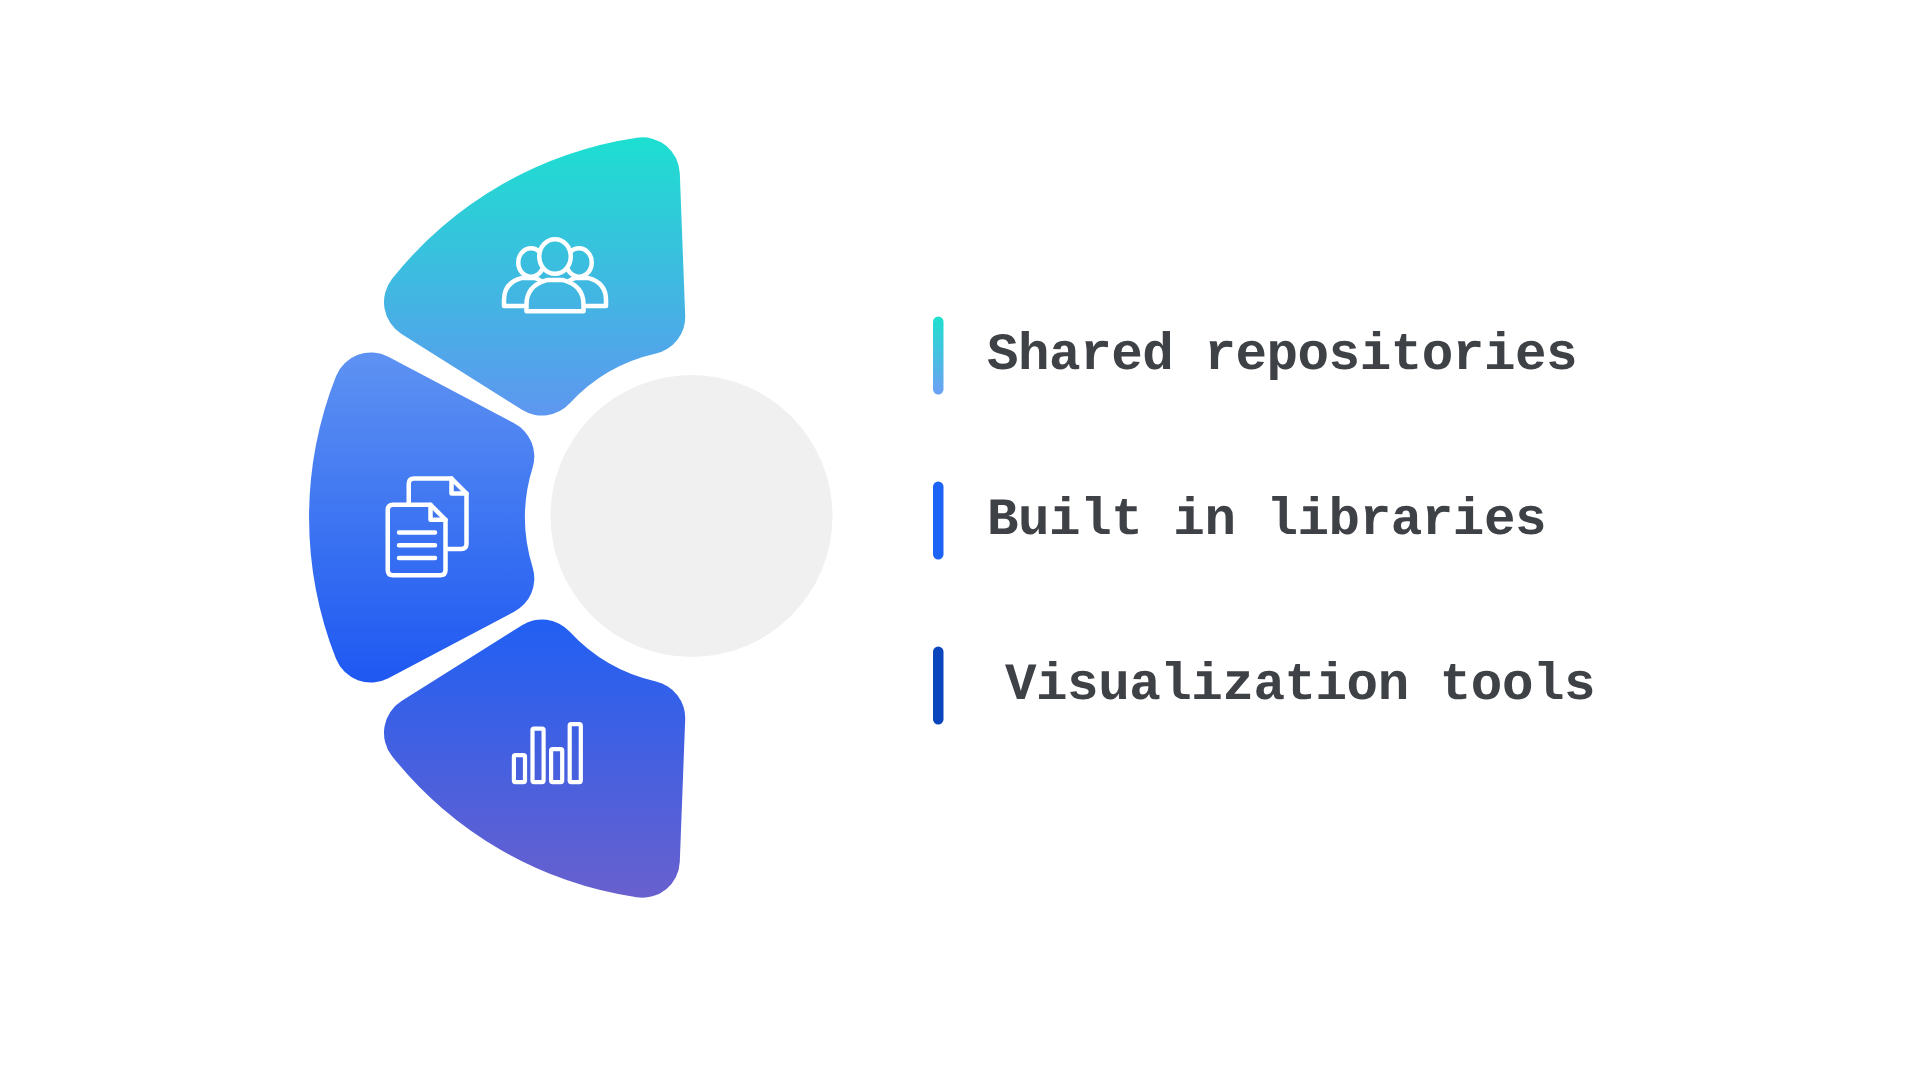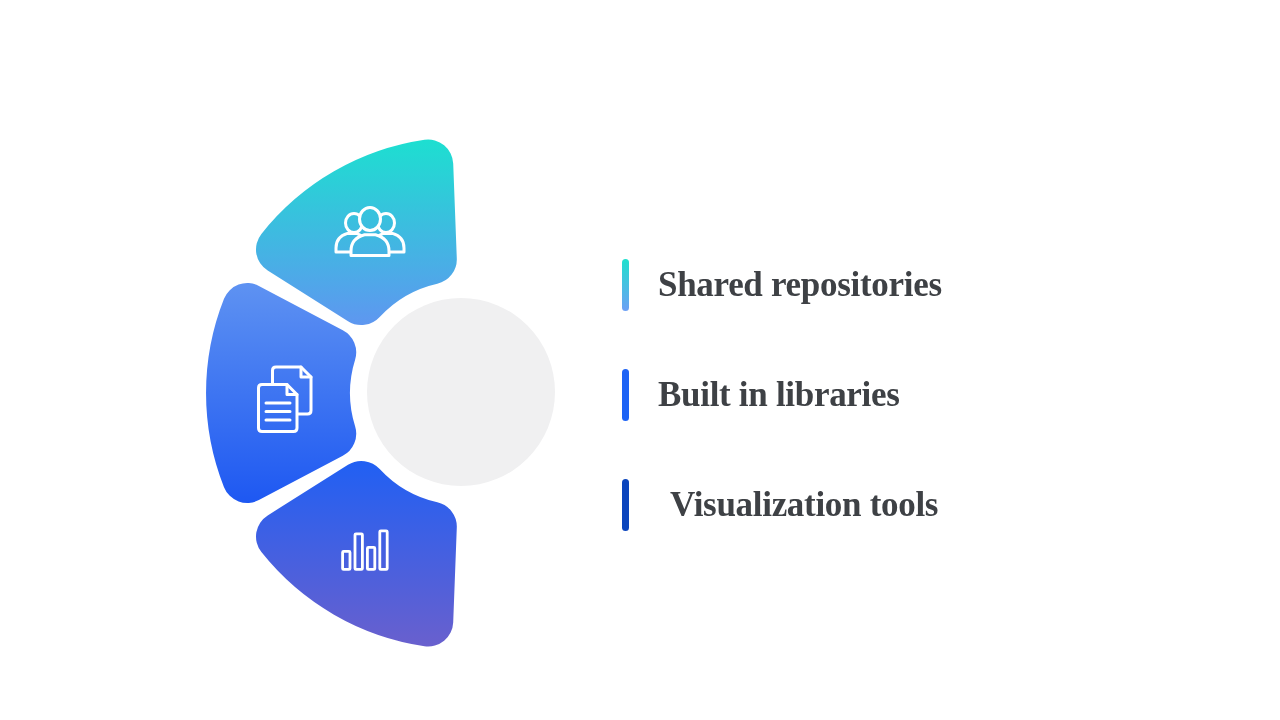"Shared repositories" .stage { font-family: Liberation Serif, serif -> Liberation Mono, monospace; margin-top: 48px -> none }
